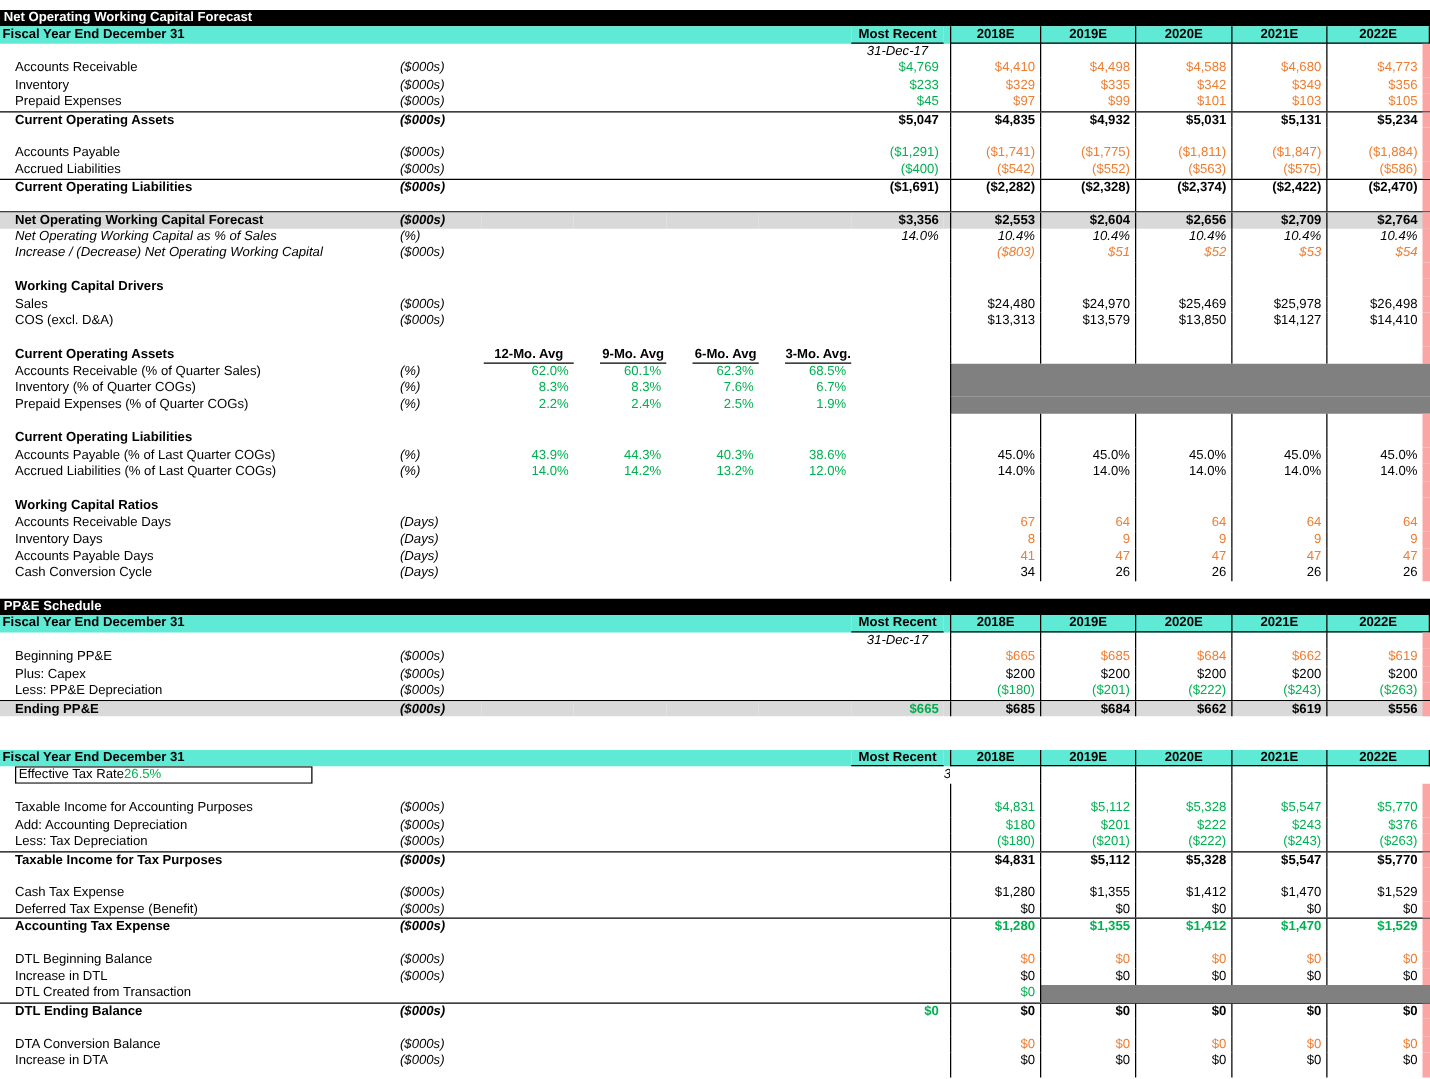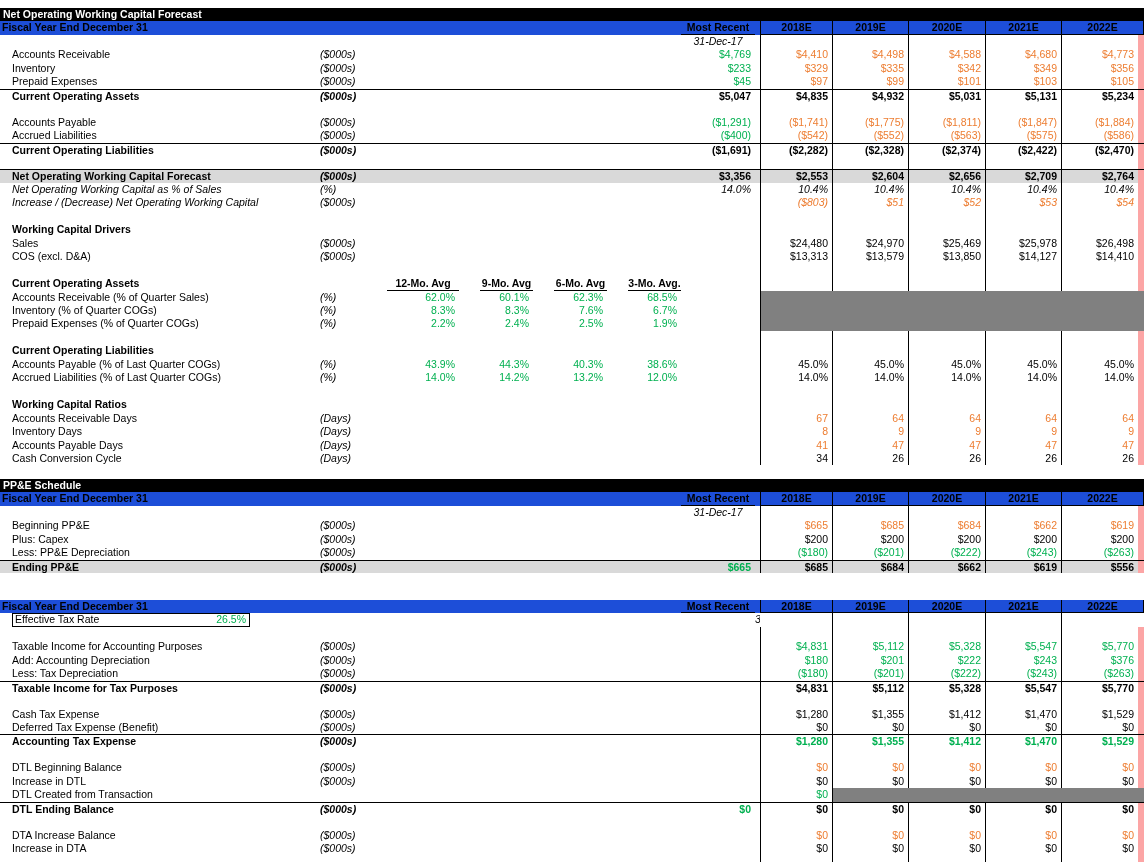"Fiscal Year End December 31" .bluerow > .c { background: #1d4ed8 -> #5eead4 }
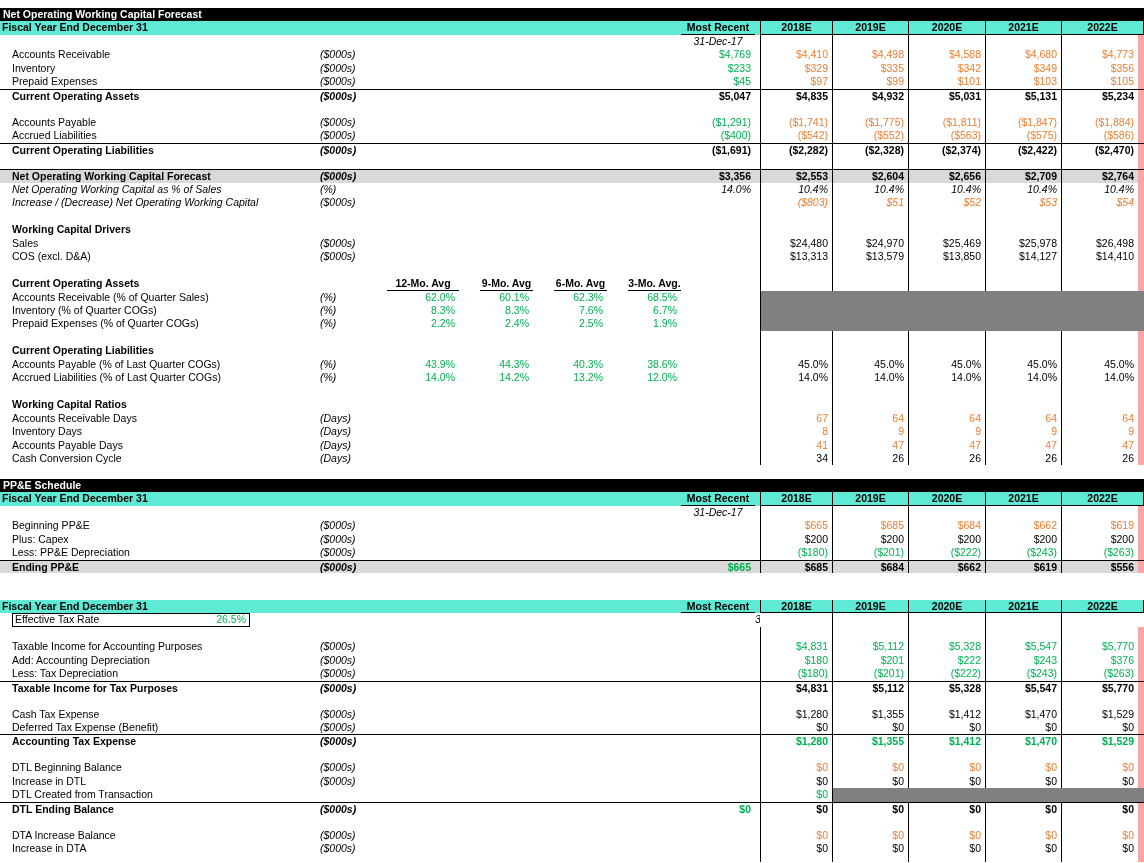"Effective Tax Rate" .etrbox { justify-content: space-between -> none }
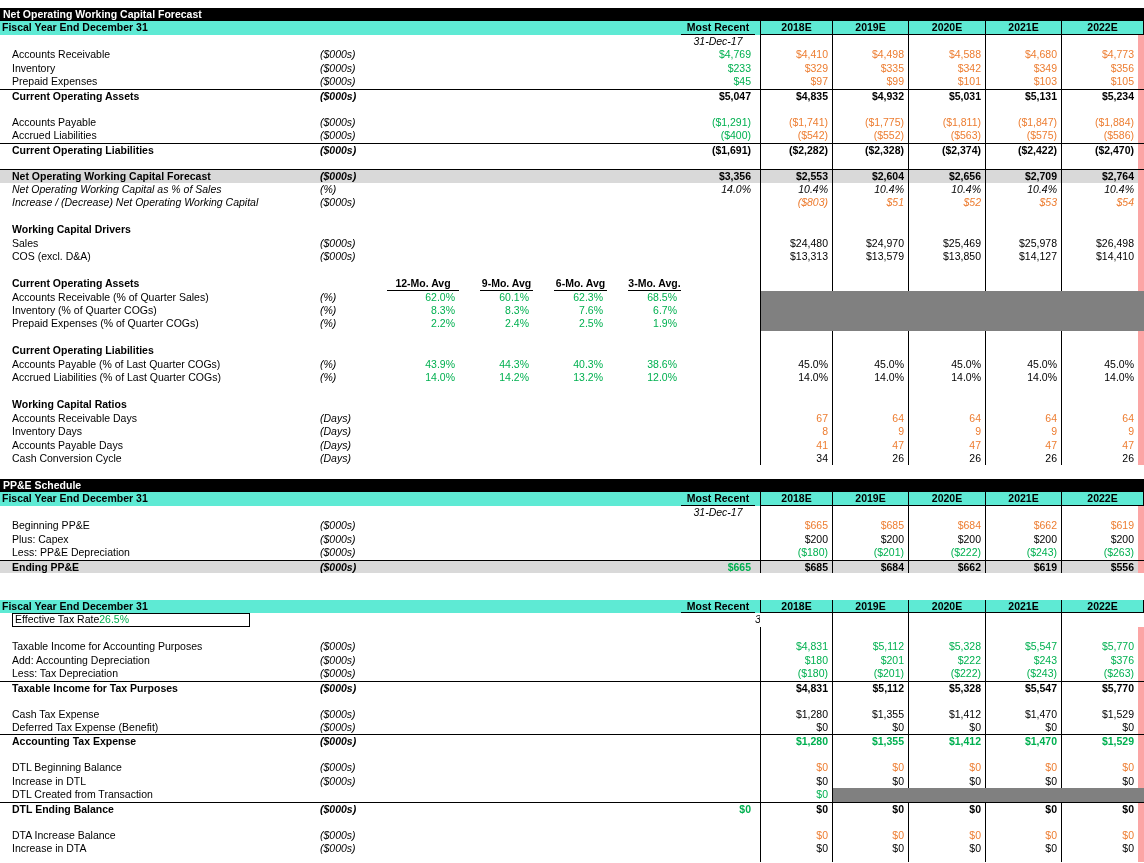"DTA Increase Balance" div.c { text: Increase -> Conversion }
